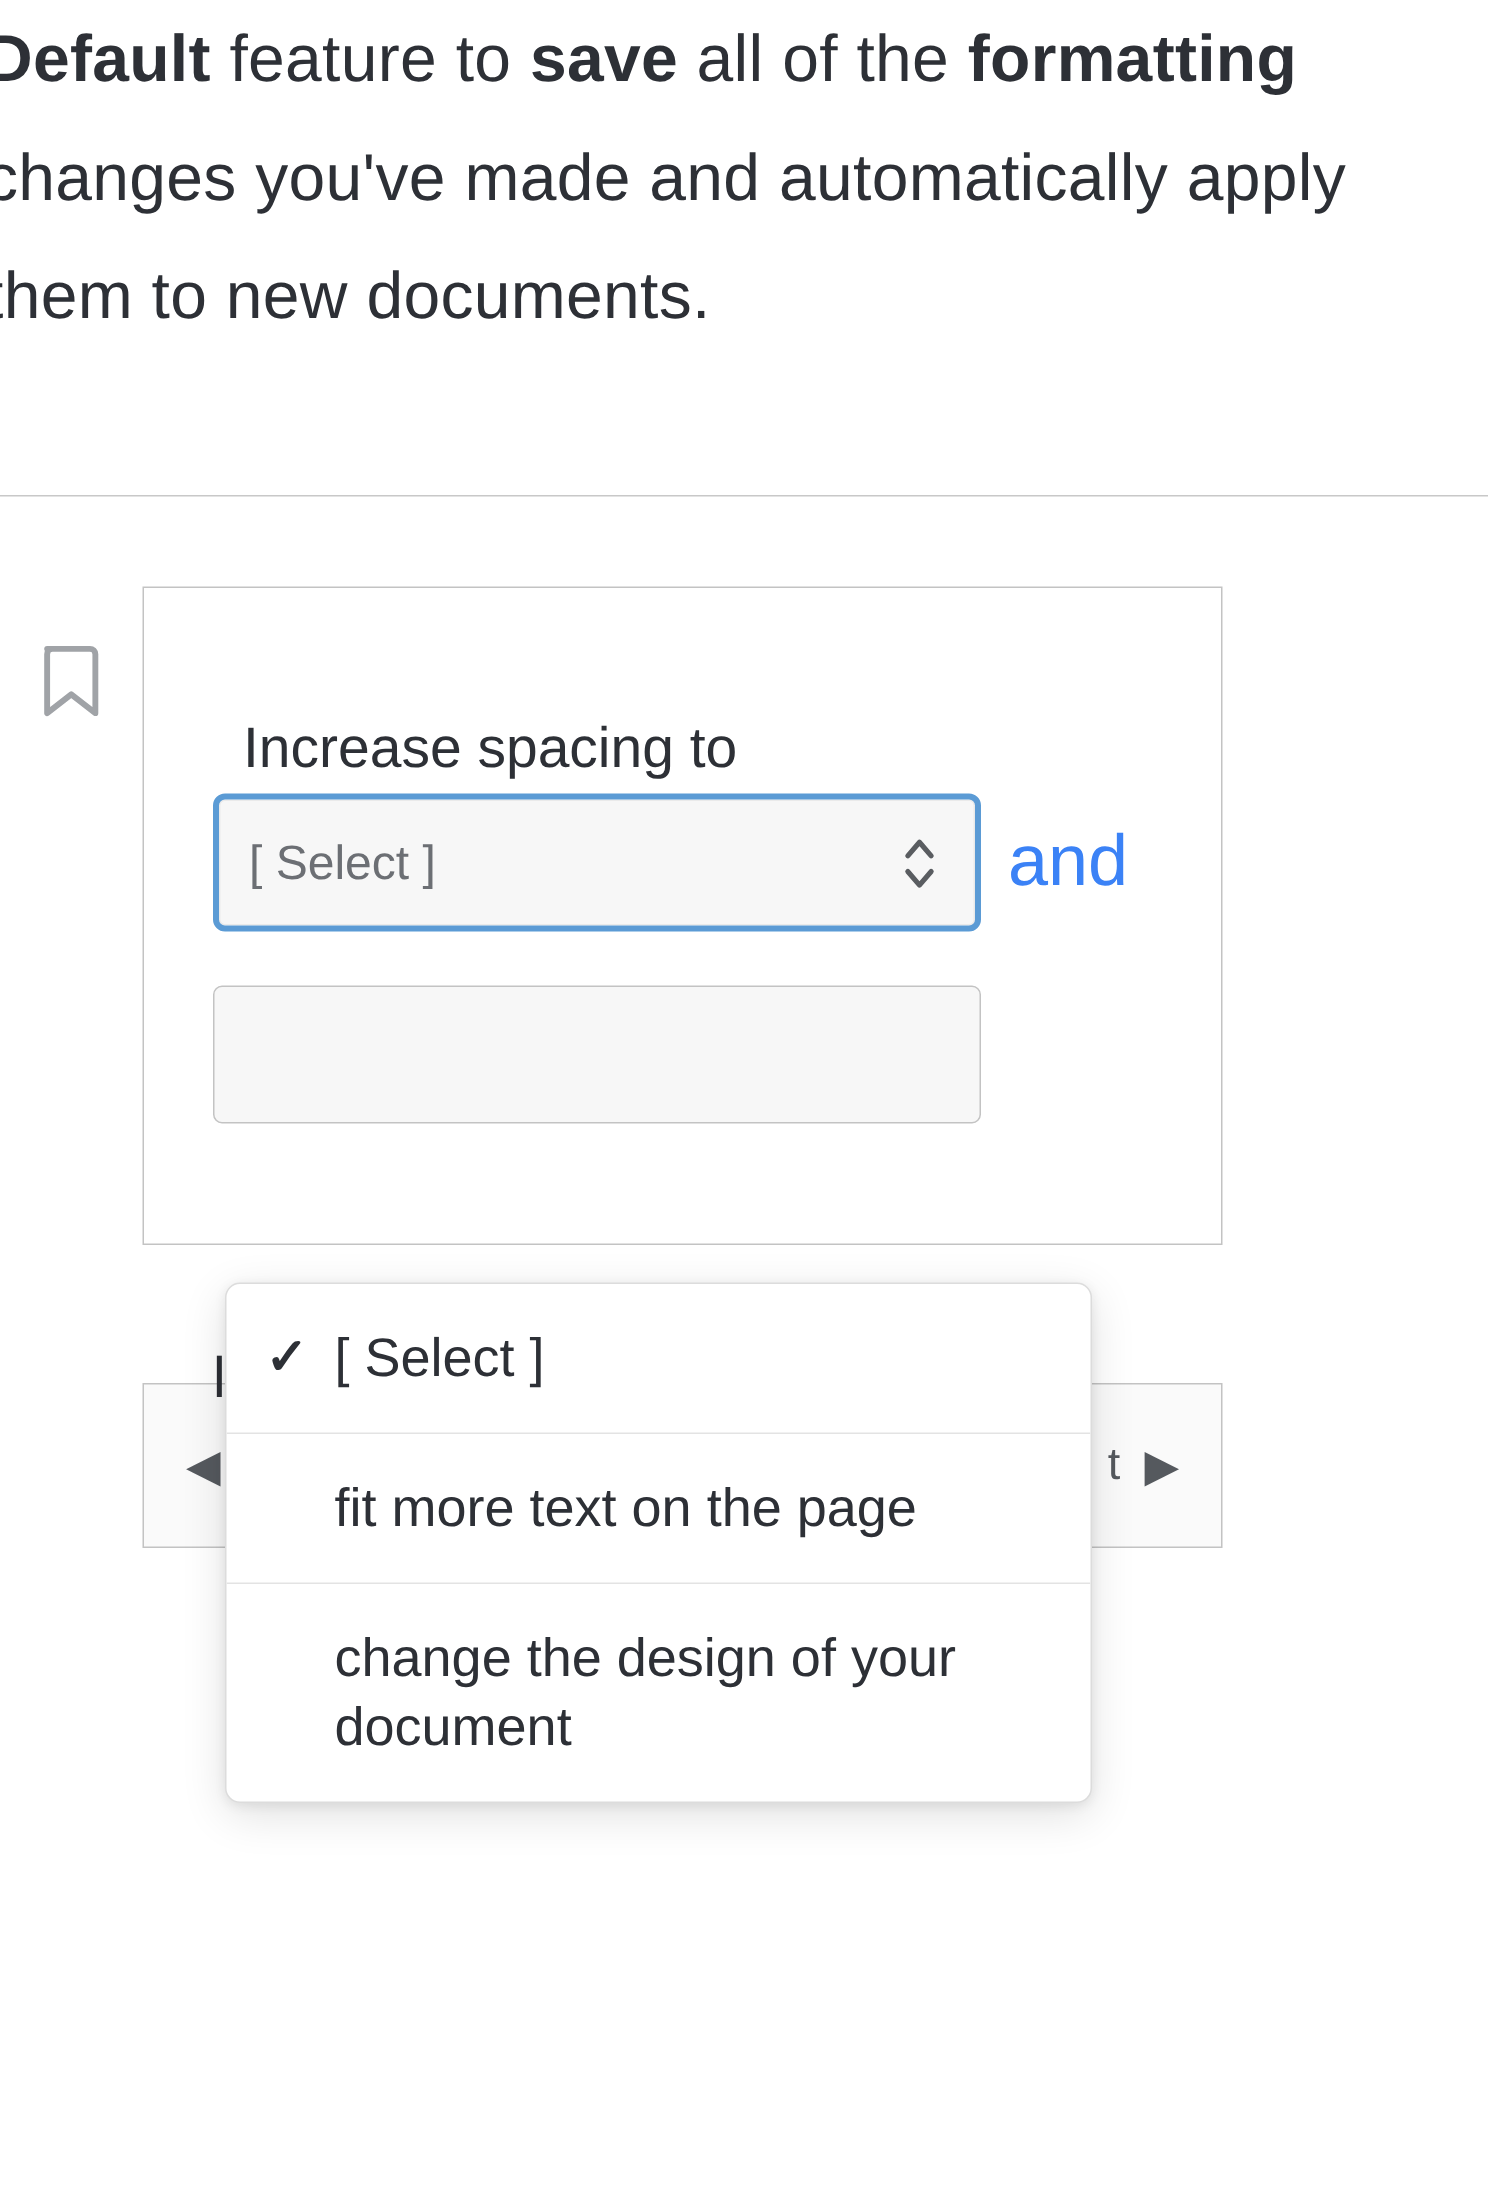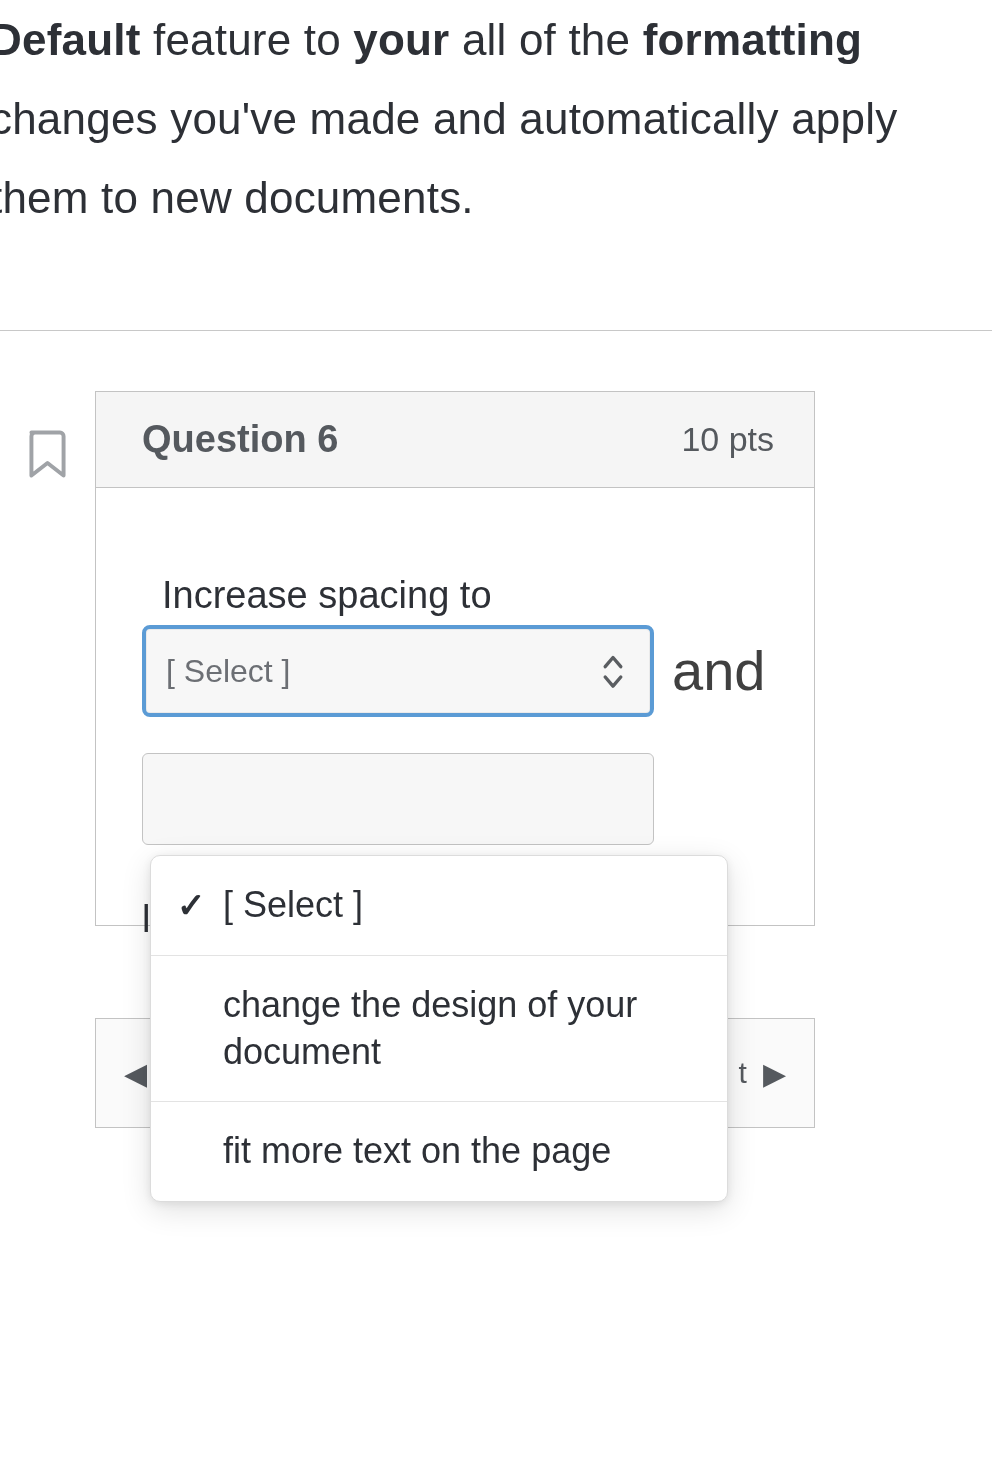"your" span.bold { text: your -> save }
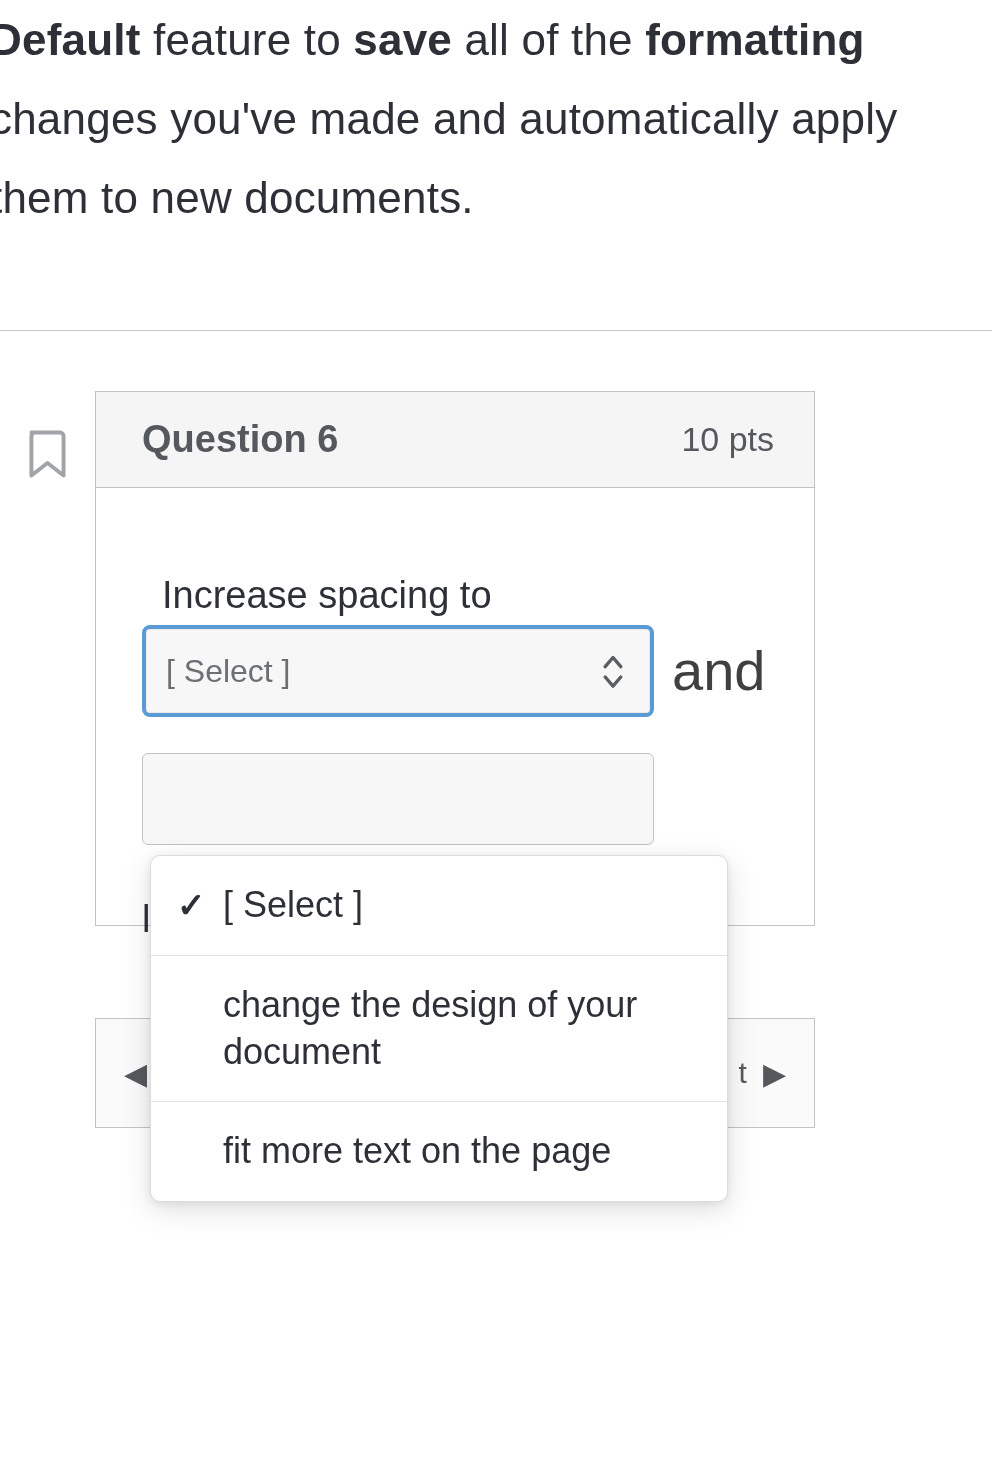"Question 6" div.question-header { html: <div> <div>Question 6</div> <div>10 pts</div> </div> -> none }
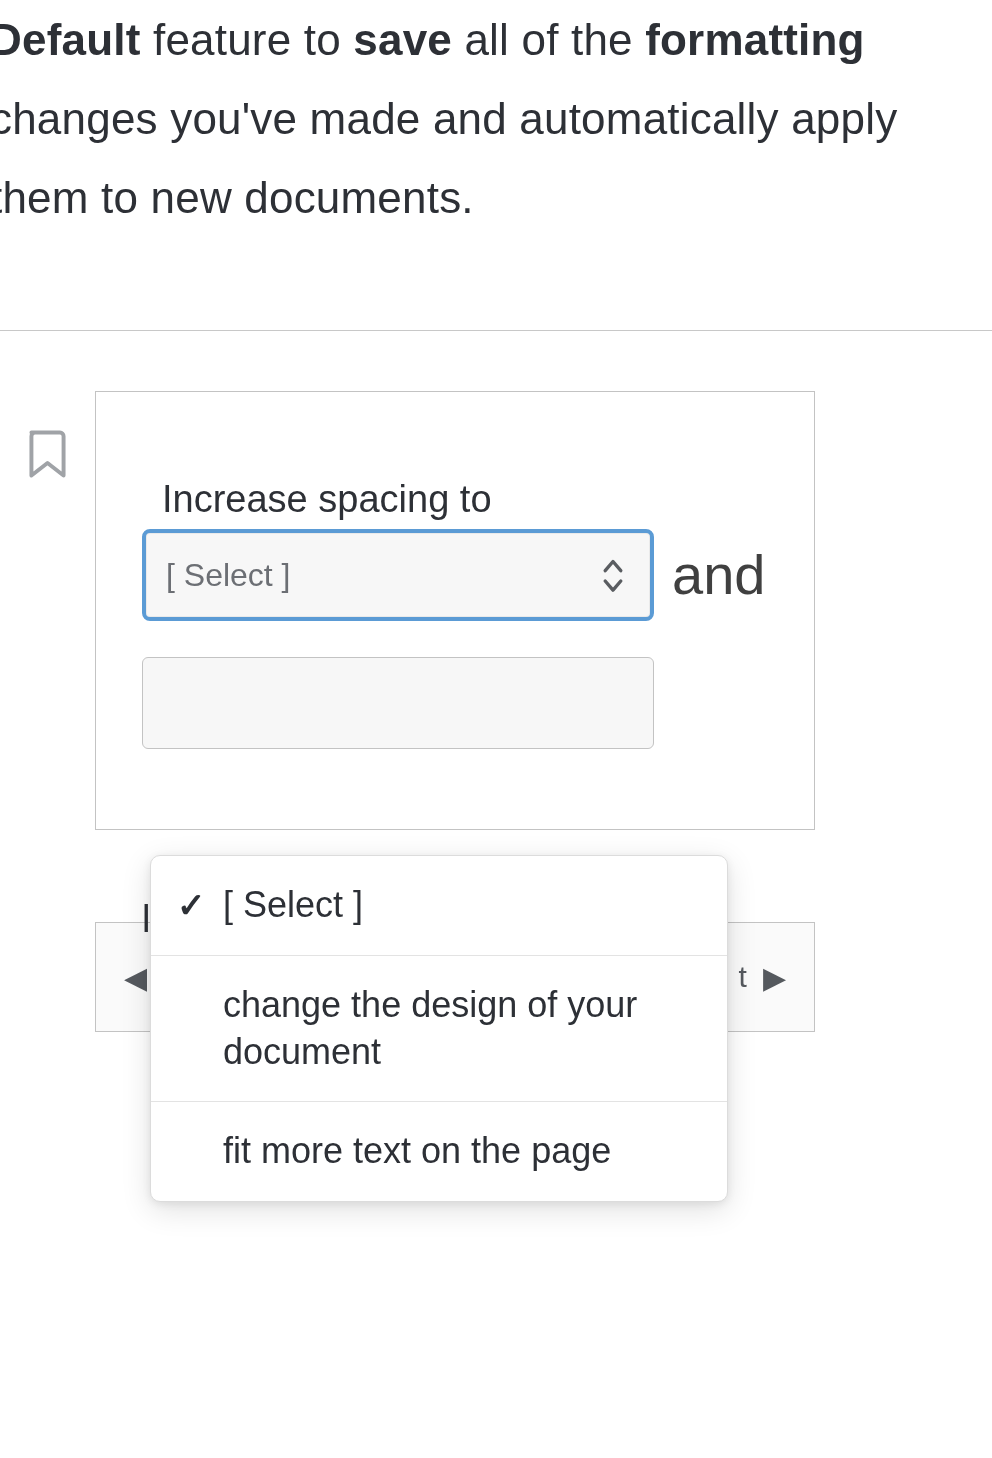"and" .after-select { color: #404040 -> #3b82f6; font-size: 56px -> 48px }
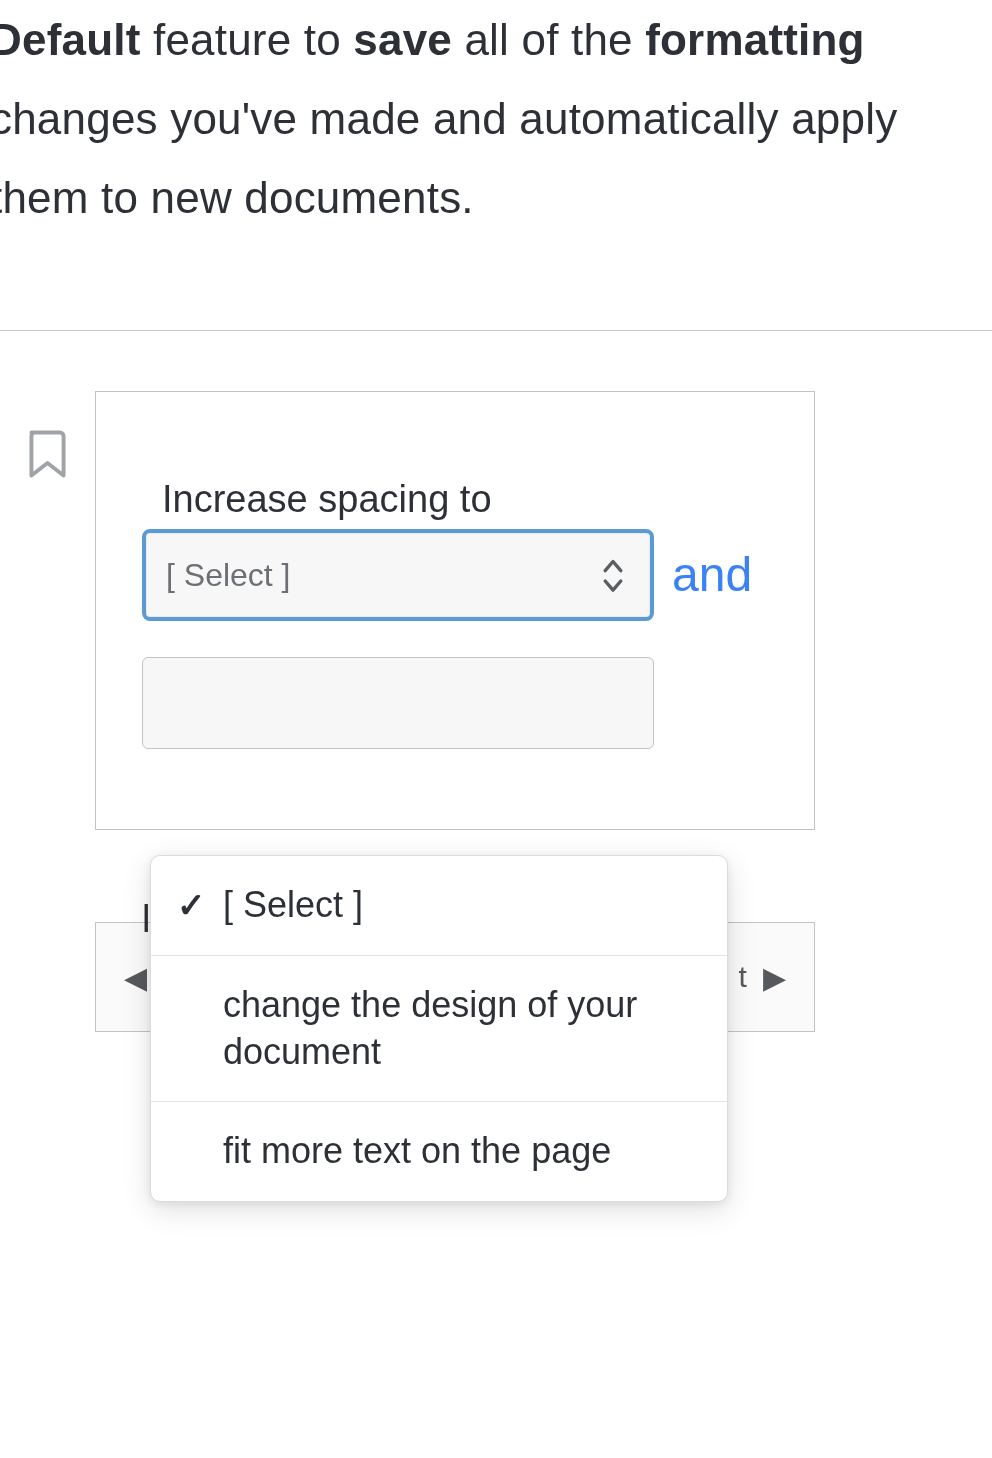"change the design of your" div.option { order: before "fit more text on the" -> after "fit more text on the" }
